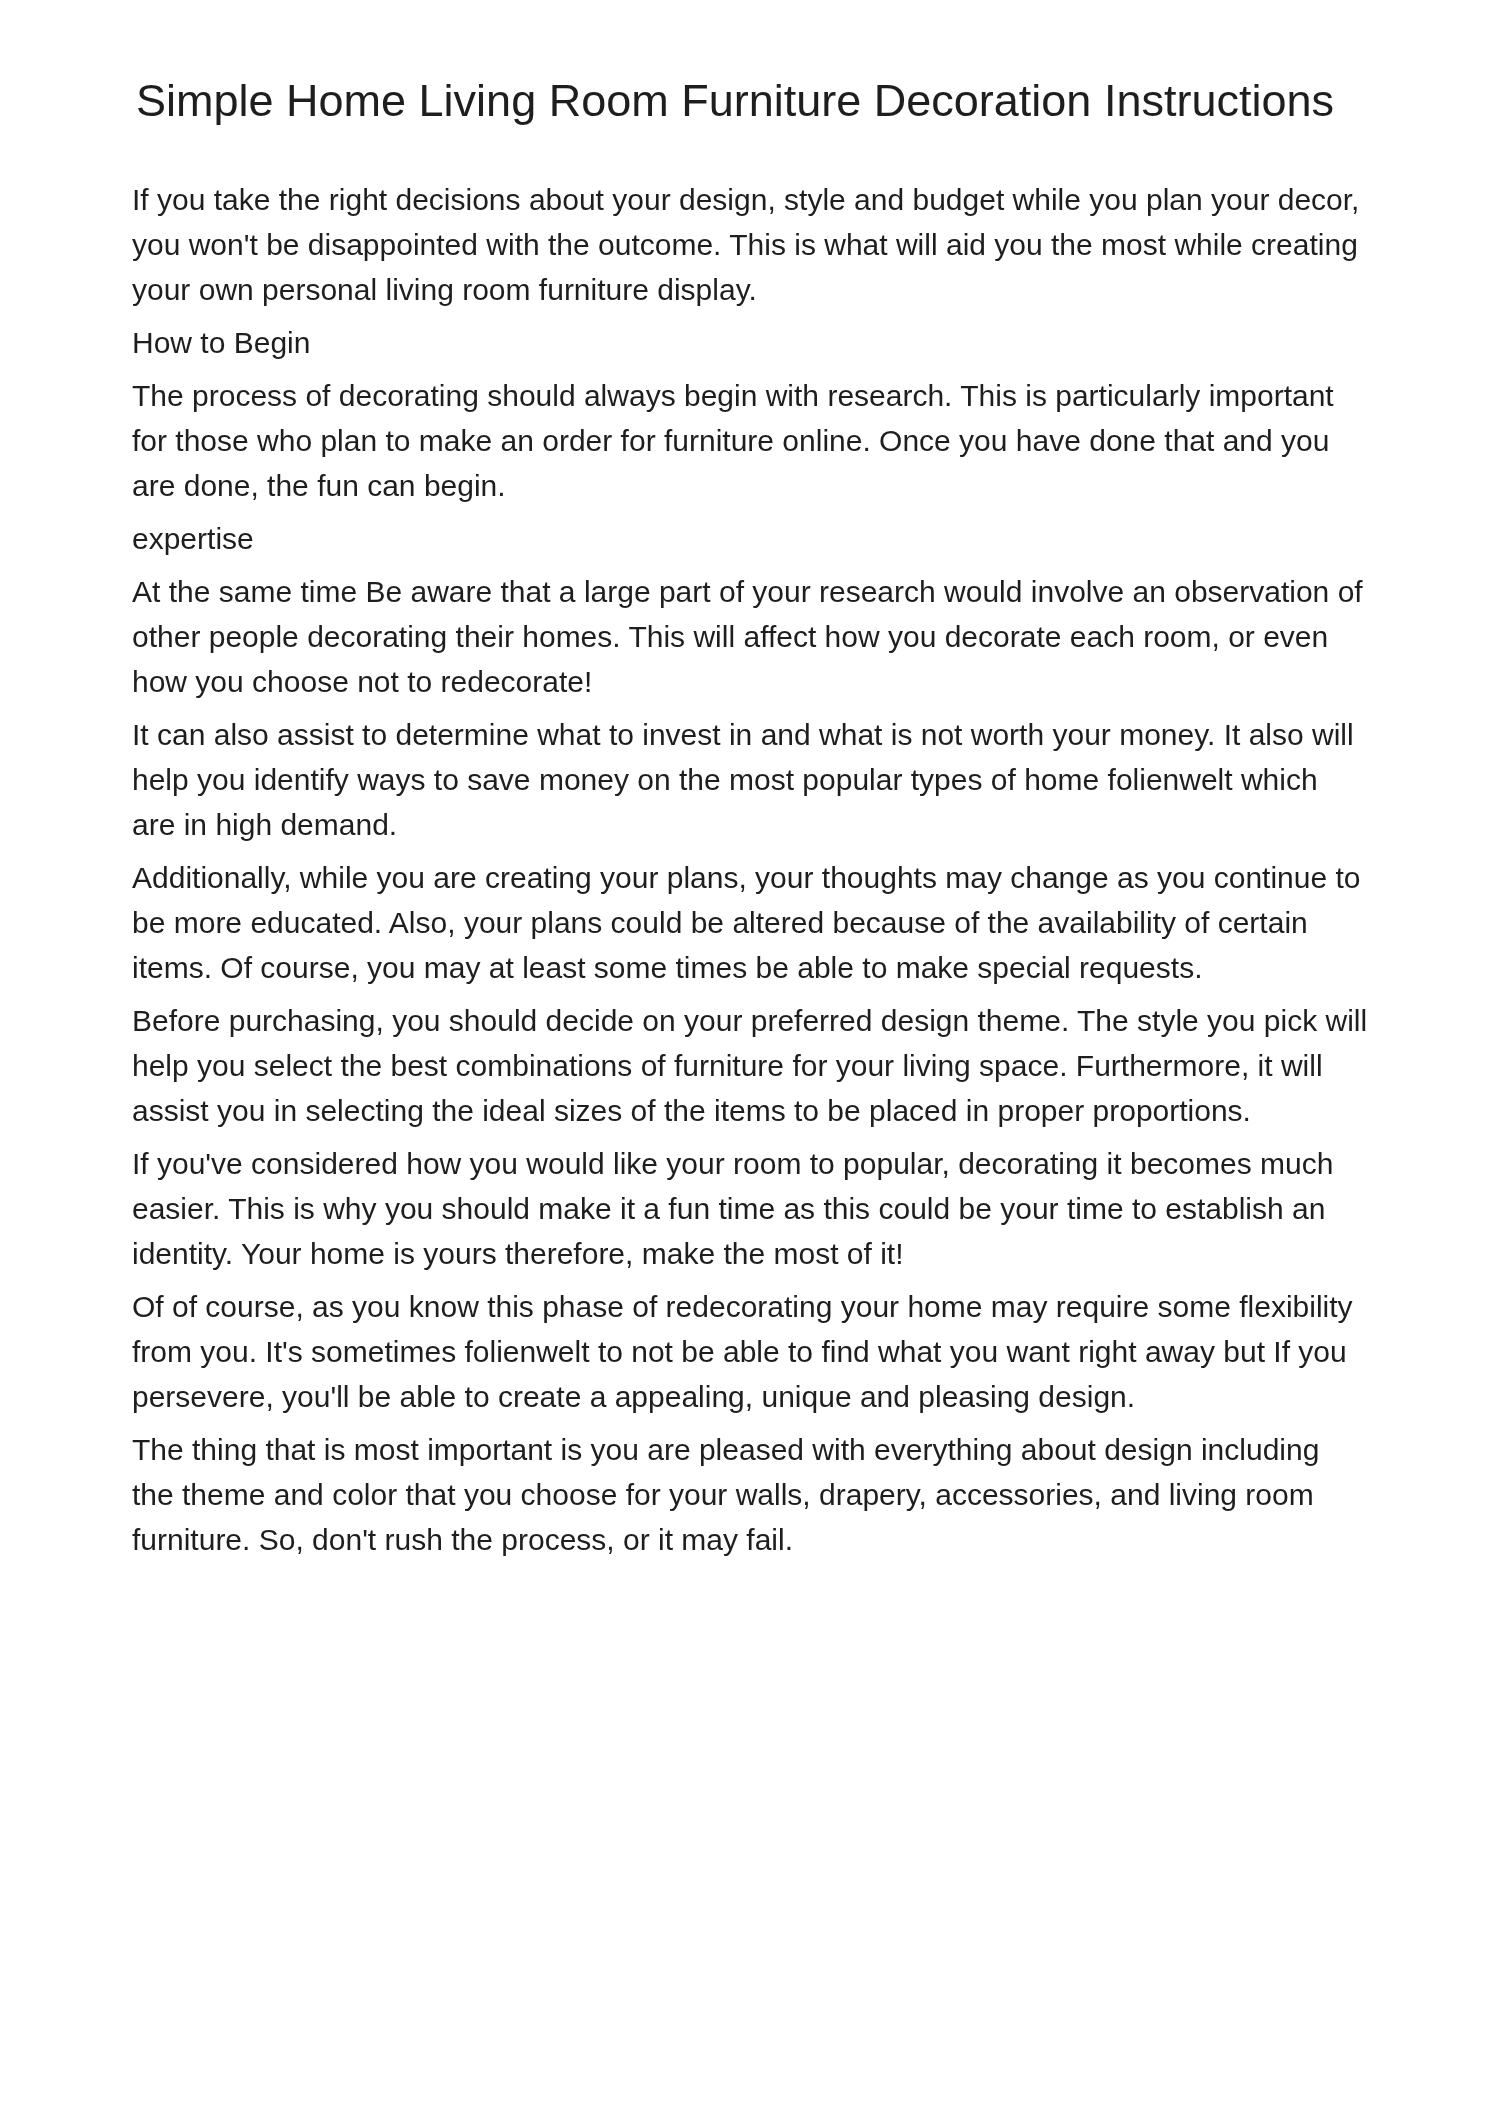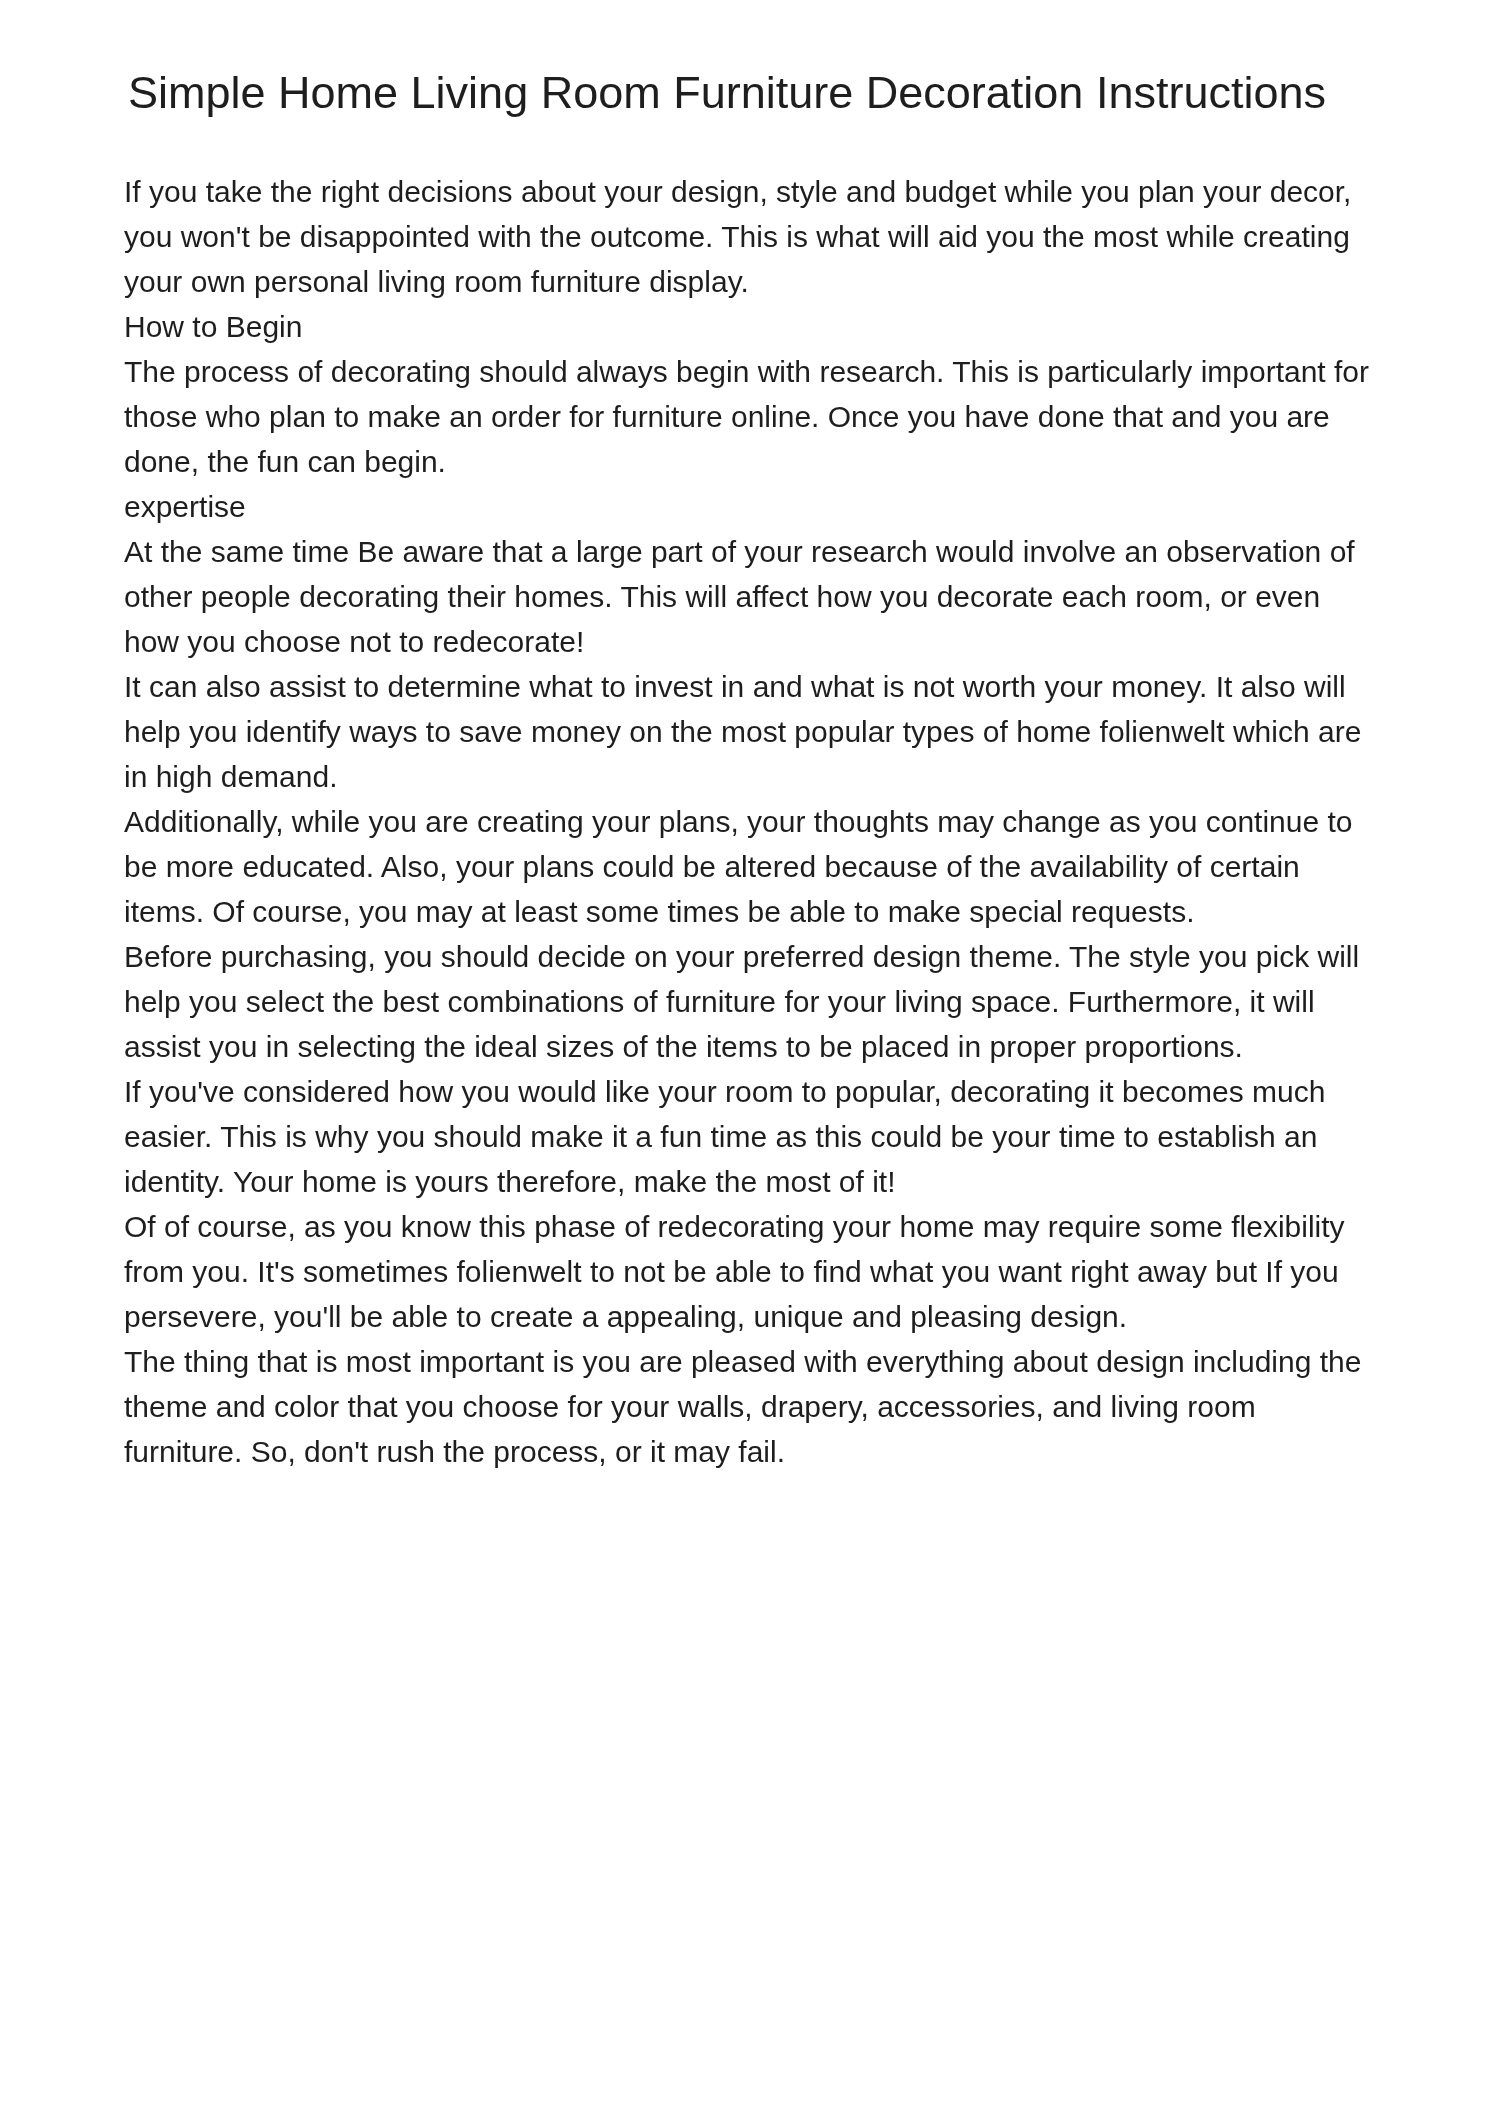"Simple Home Living Room Furniture" h1.article-title { margin: 4px -> 12px }
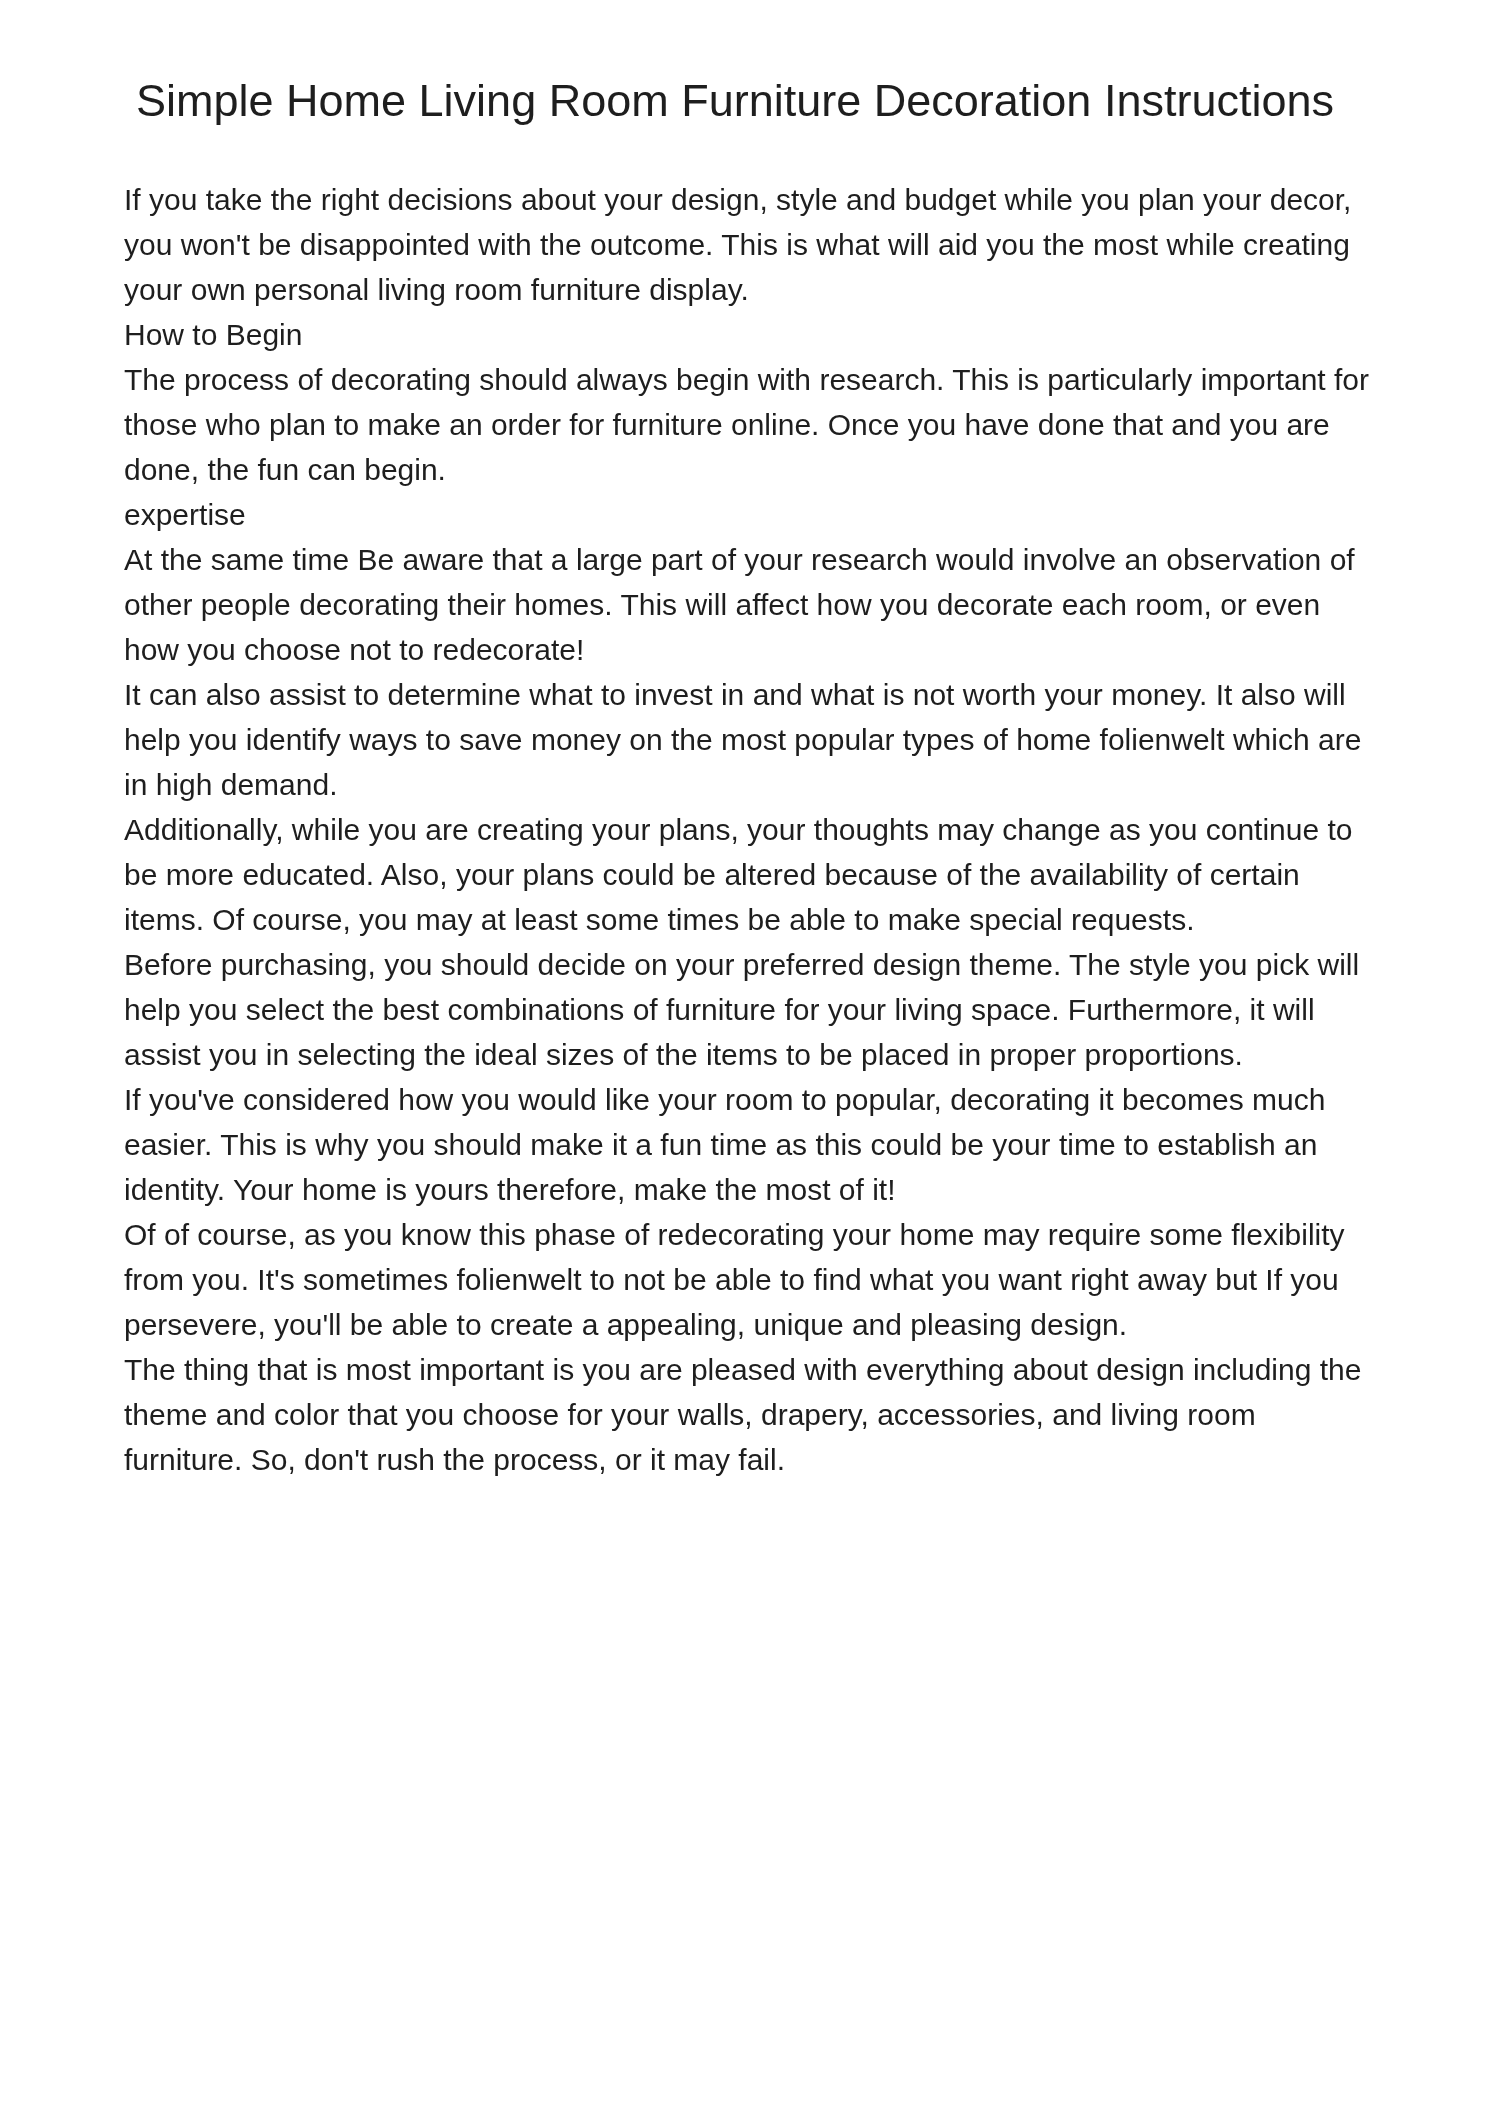"If you take the right" .article-body p { margin: 0 -> 8px }
